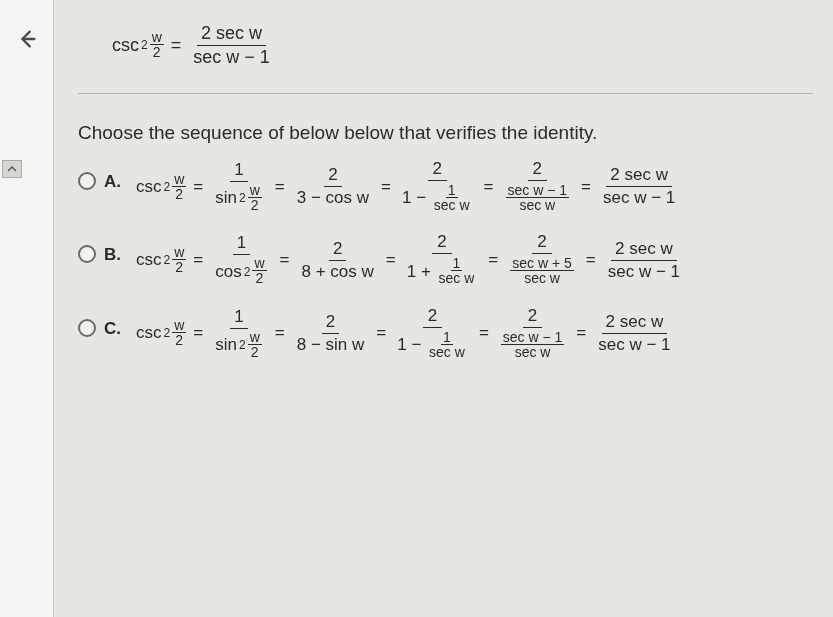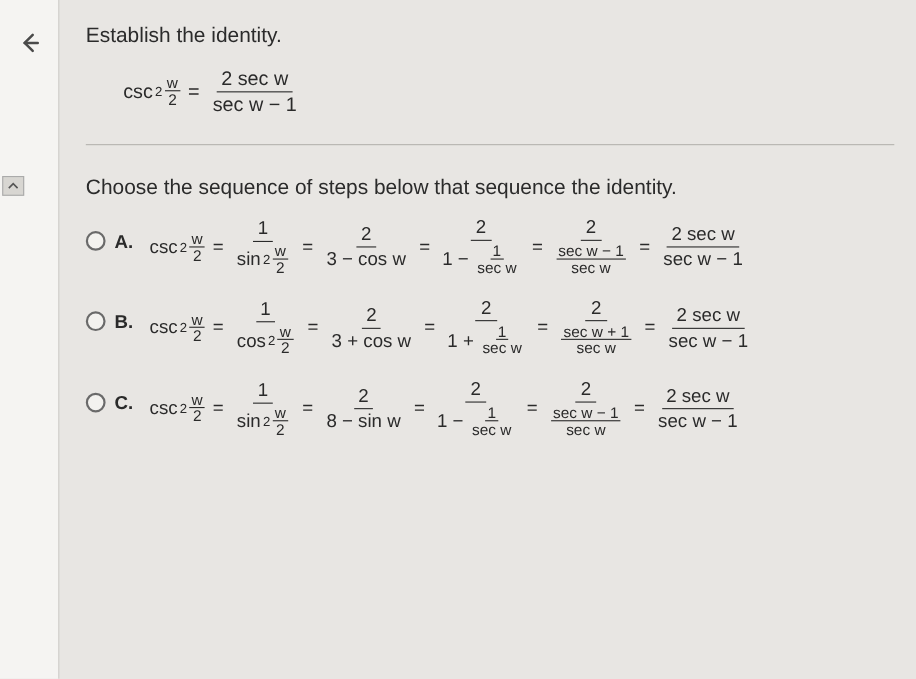"Establish the identity." div.prompt-title { html: <div>Establish the identity.</div> -> none }
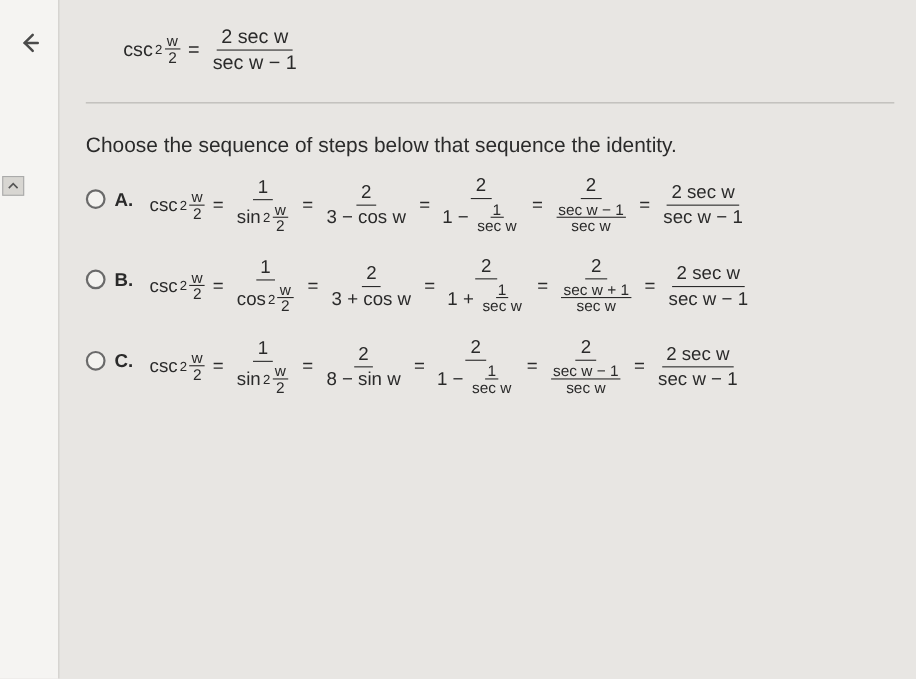"Choose the sequence of steps" div.choose-text { text: steps below that sequence -> below below that verifies }
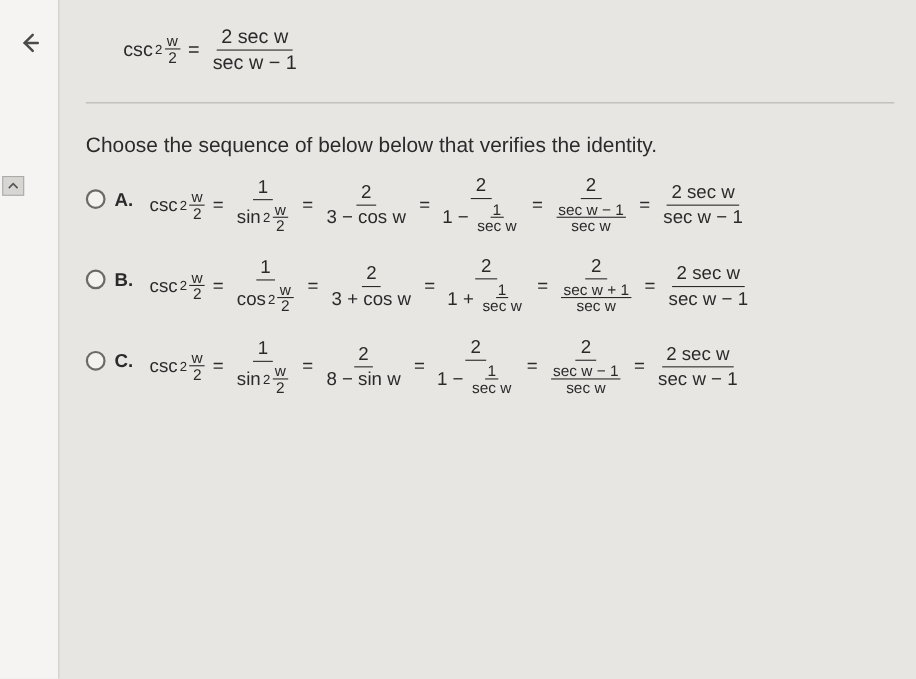"3 + cos w" span.den { text: 3 -> 8 }
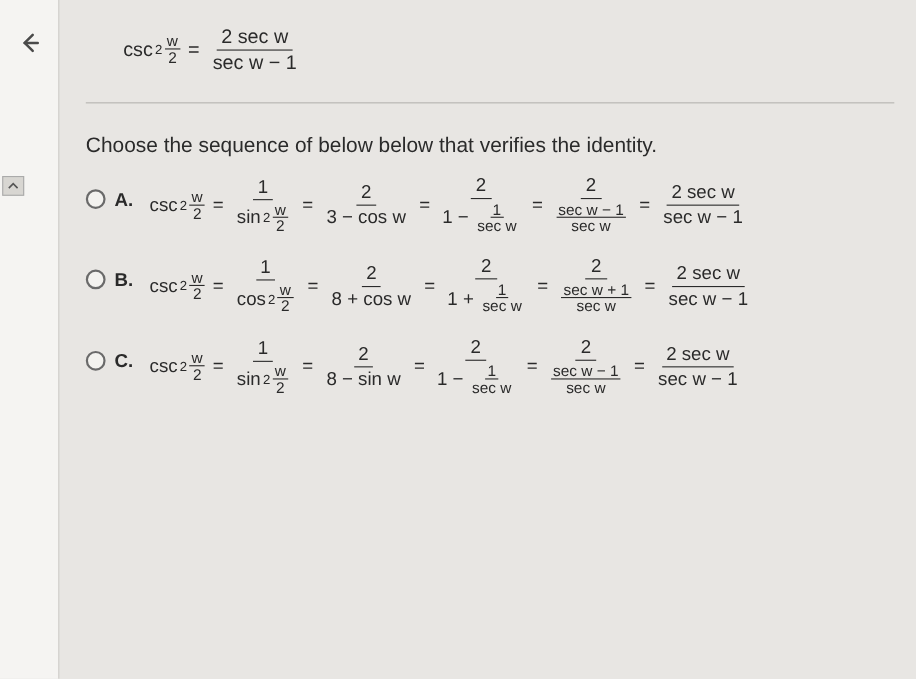"sec w + 1" span.num { text: 1 -> 5 }
